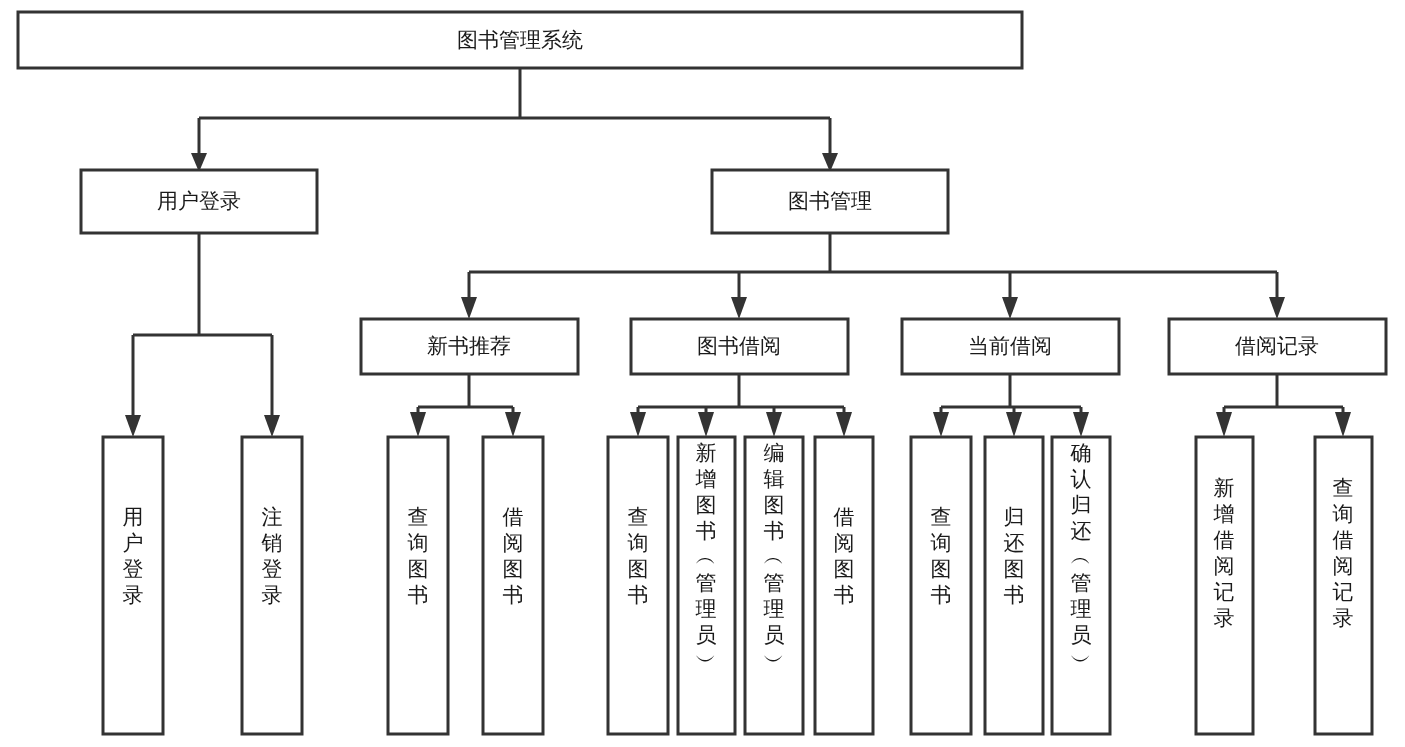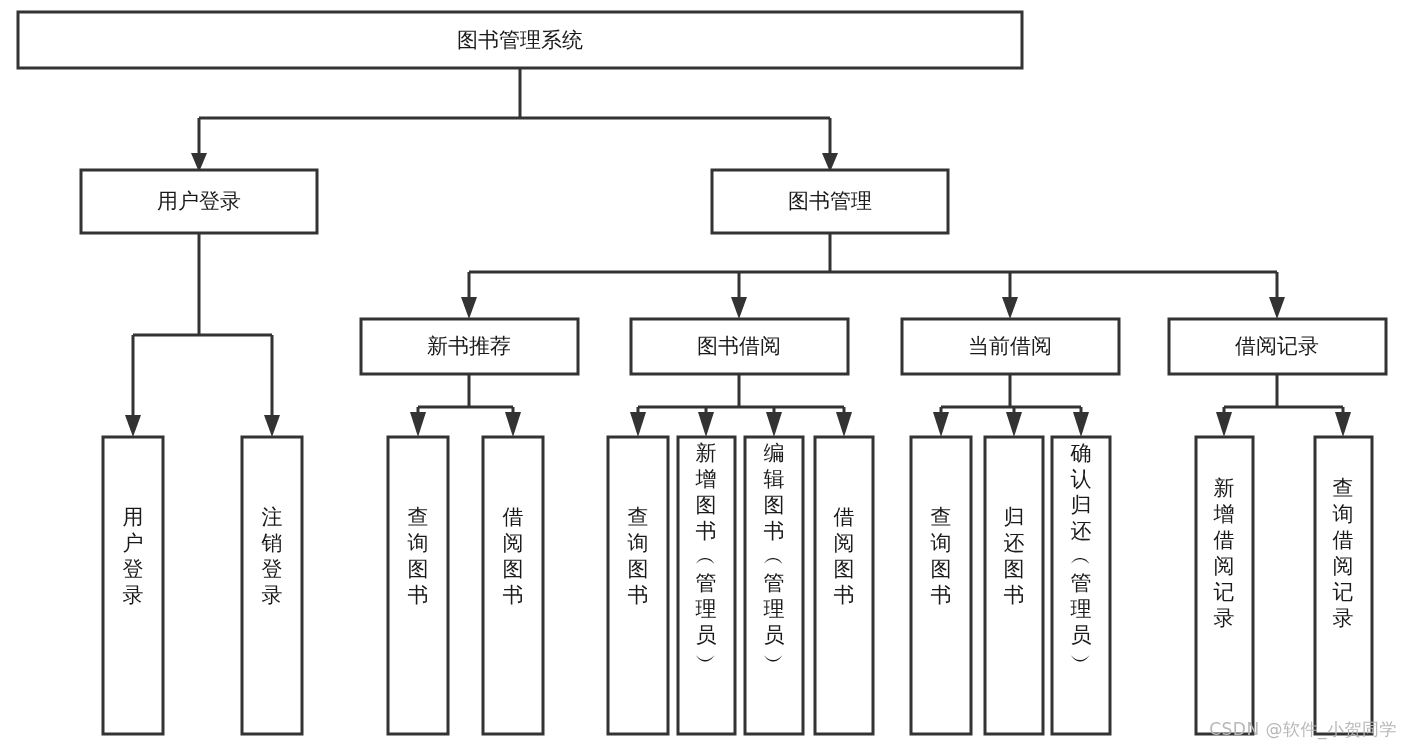"CSDN @软件_小贺同学" div.watermark { html: <div>CSDN @软件_小贺同学</div> -> none }
